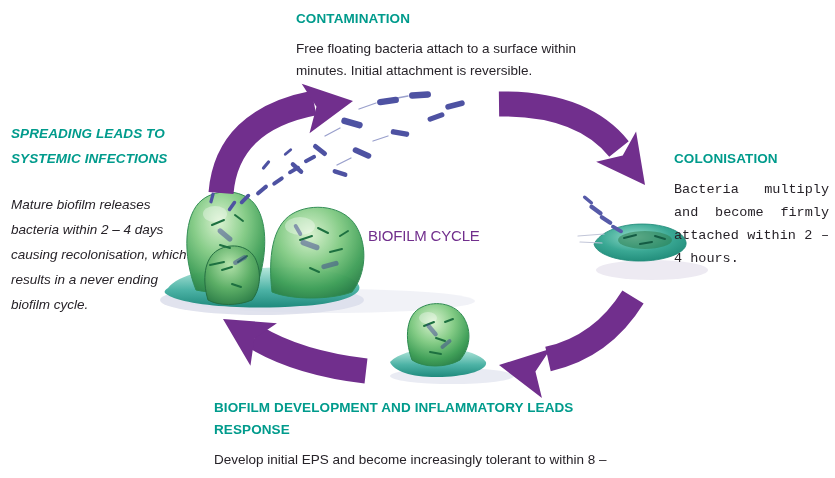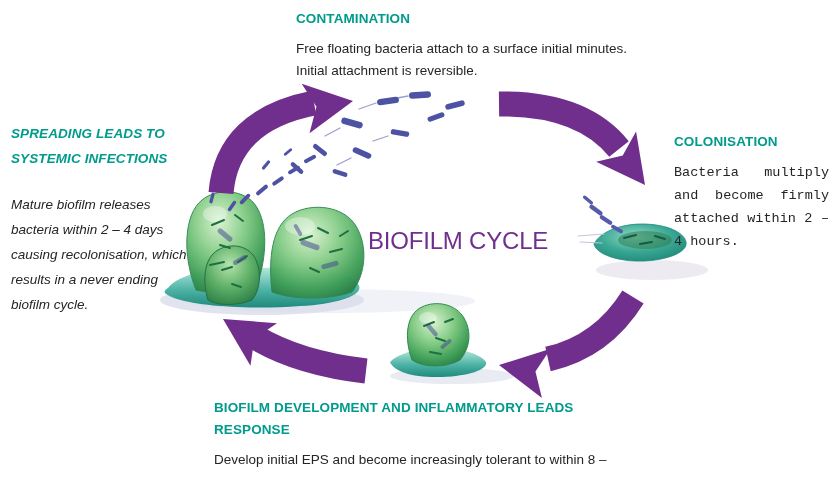"Free floating bacteria attach to" p { text: initial -> within }
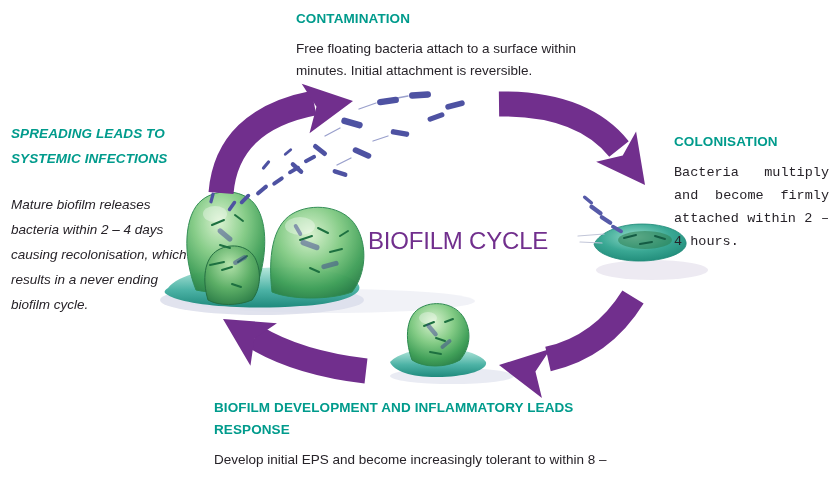"COLONISATION" .stage-colonisation { top: 131px -> 148px }
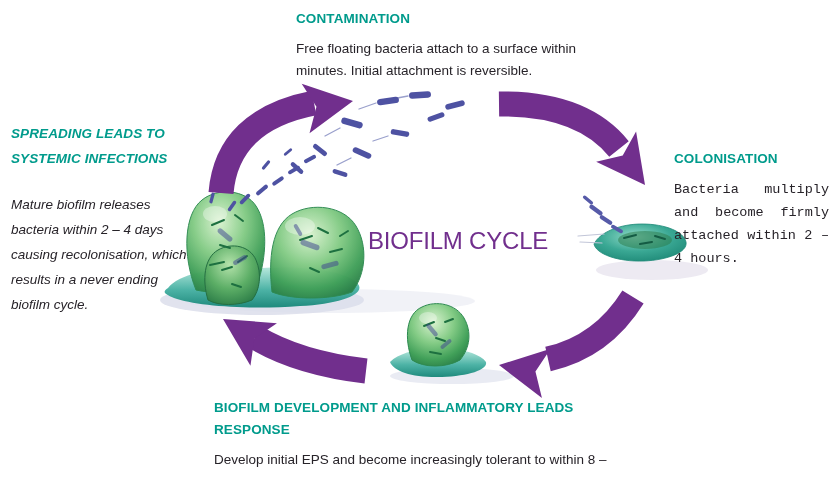"BIOFILM CYCLE" .cycle-title { font-size: 24px -> 15px }
